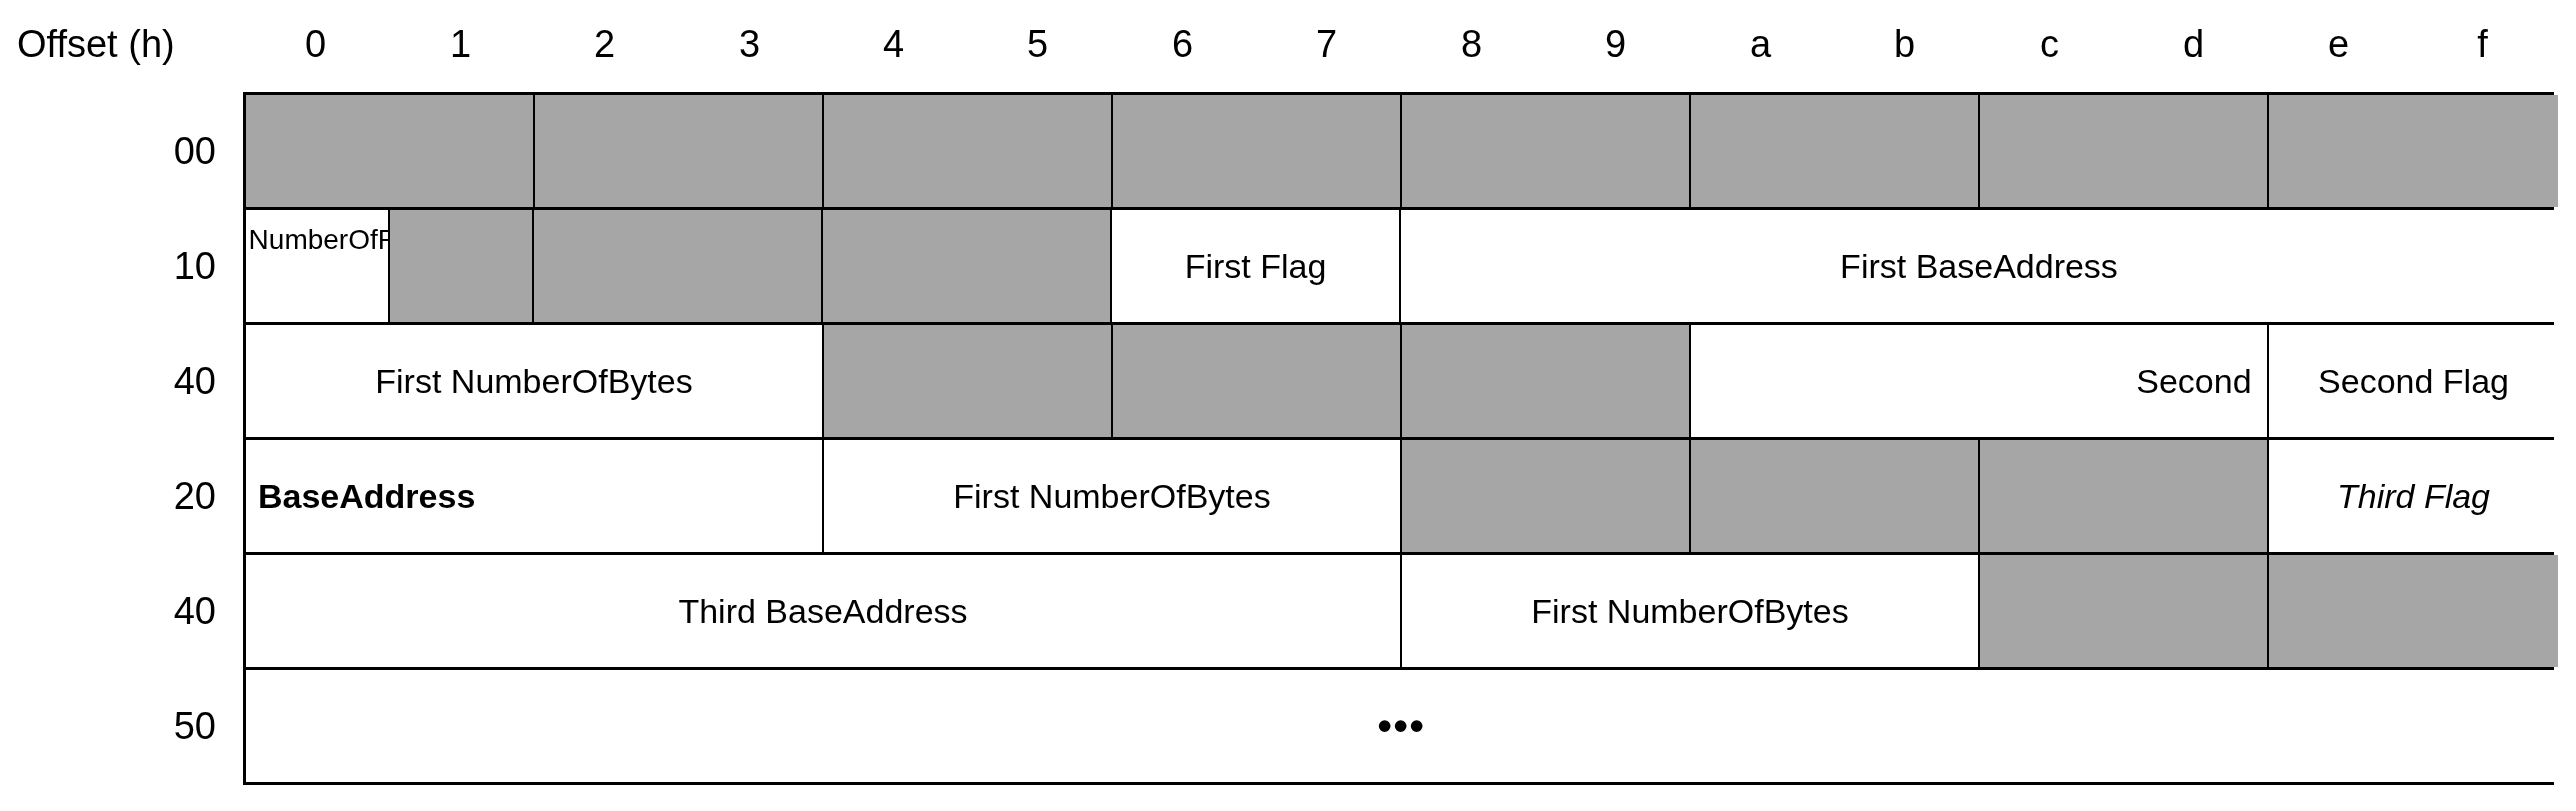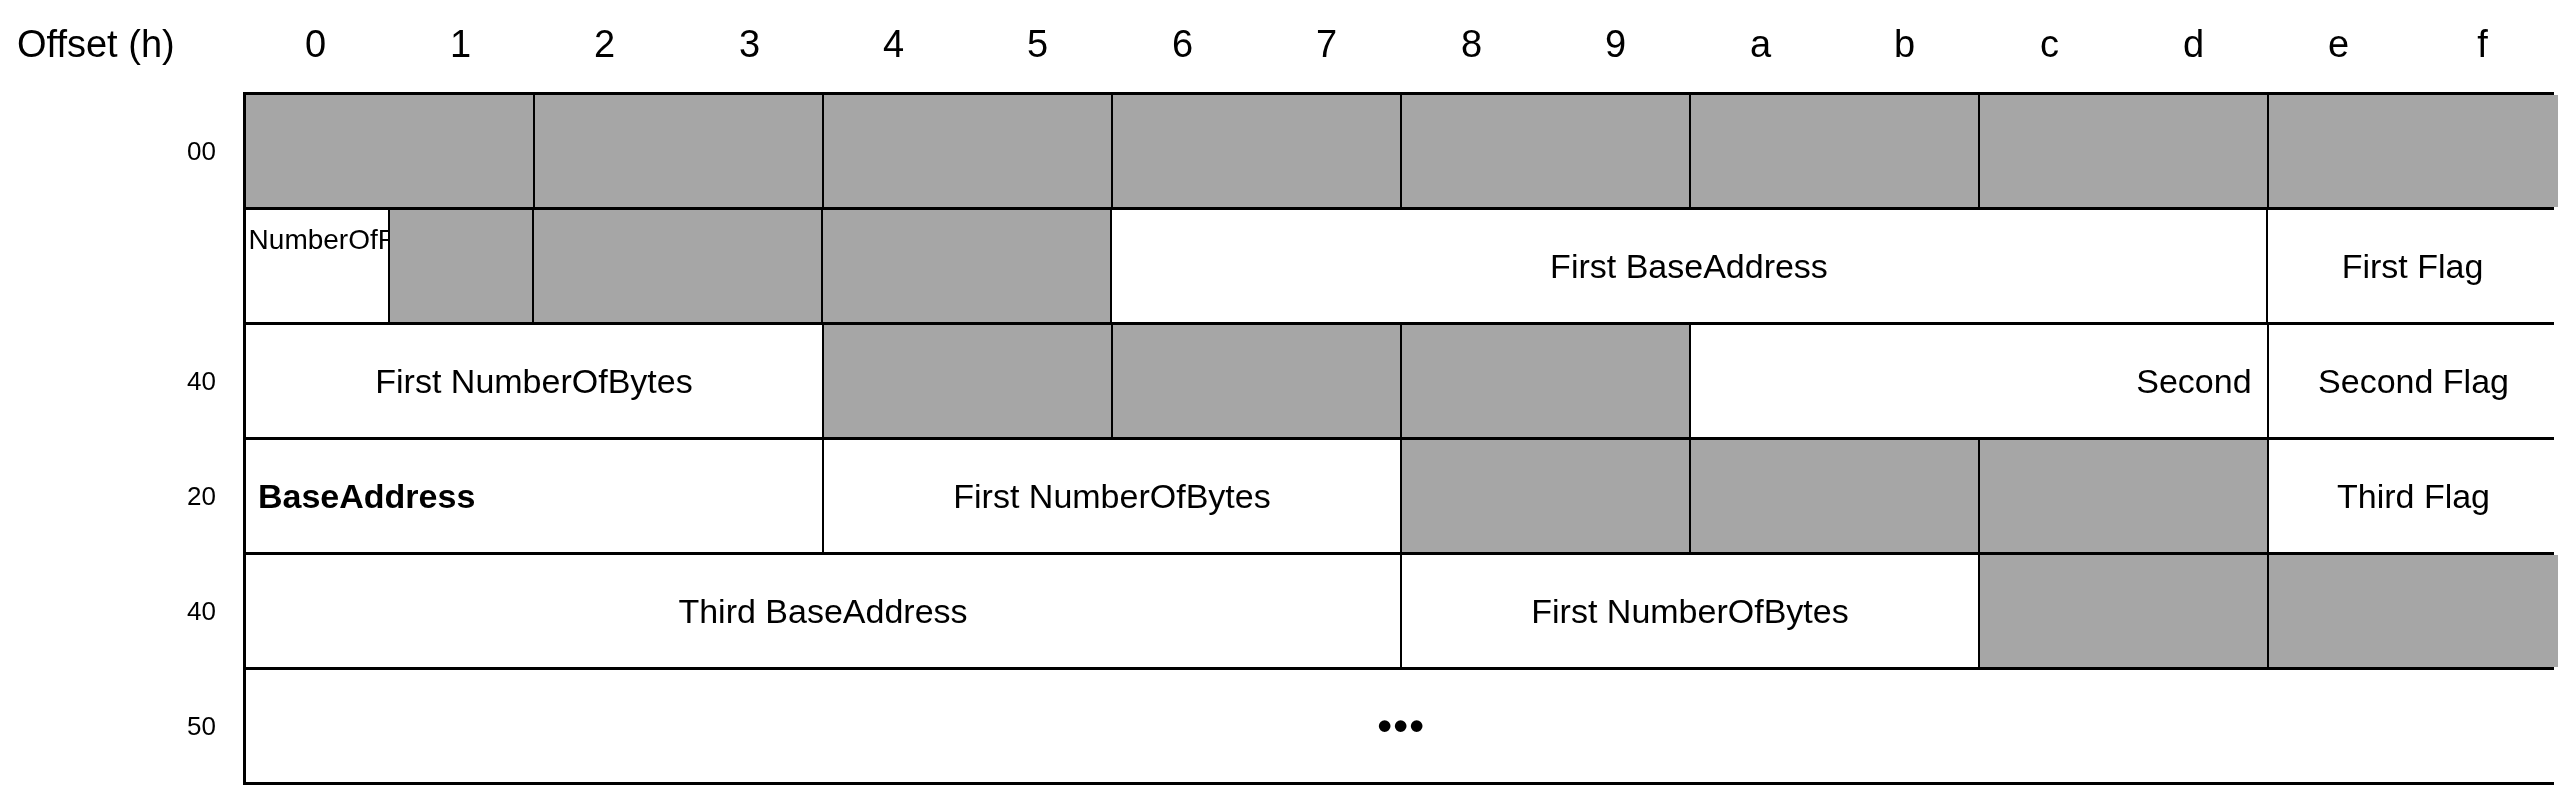"00" .rowlabel { font-size: 26px -> 38px }
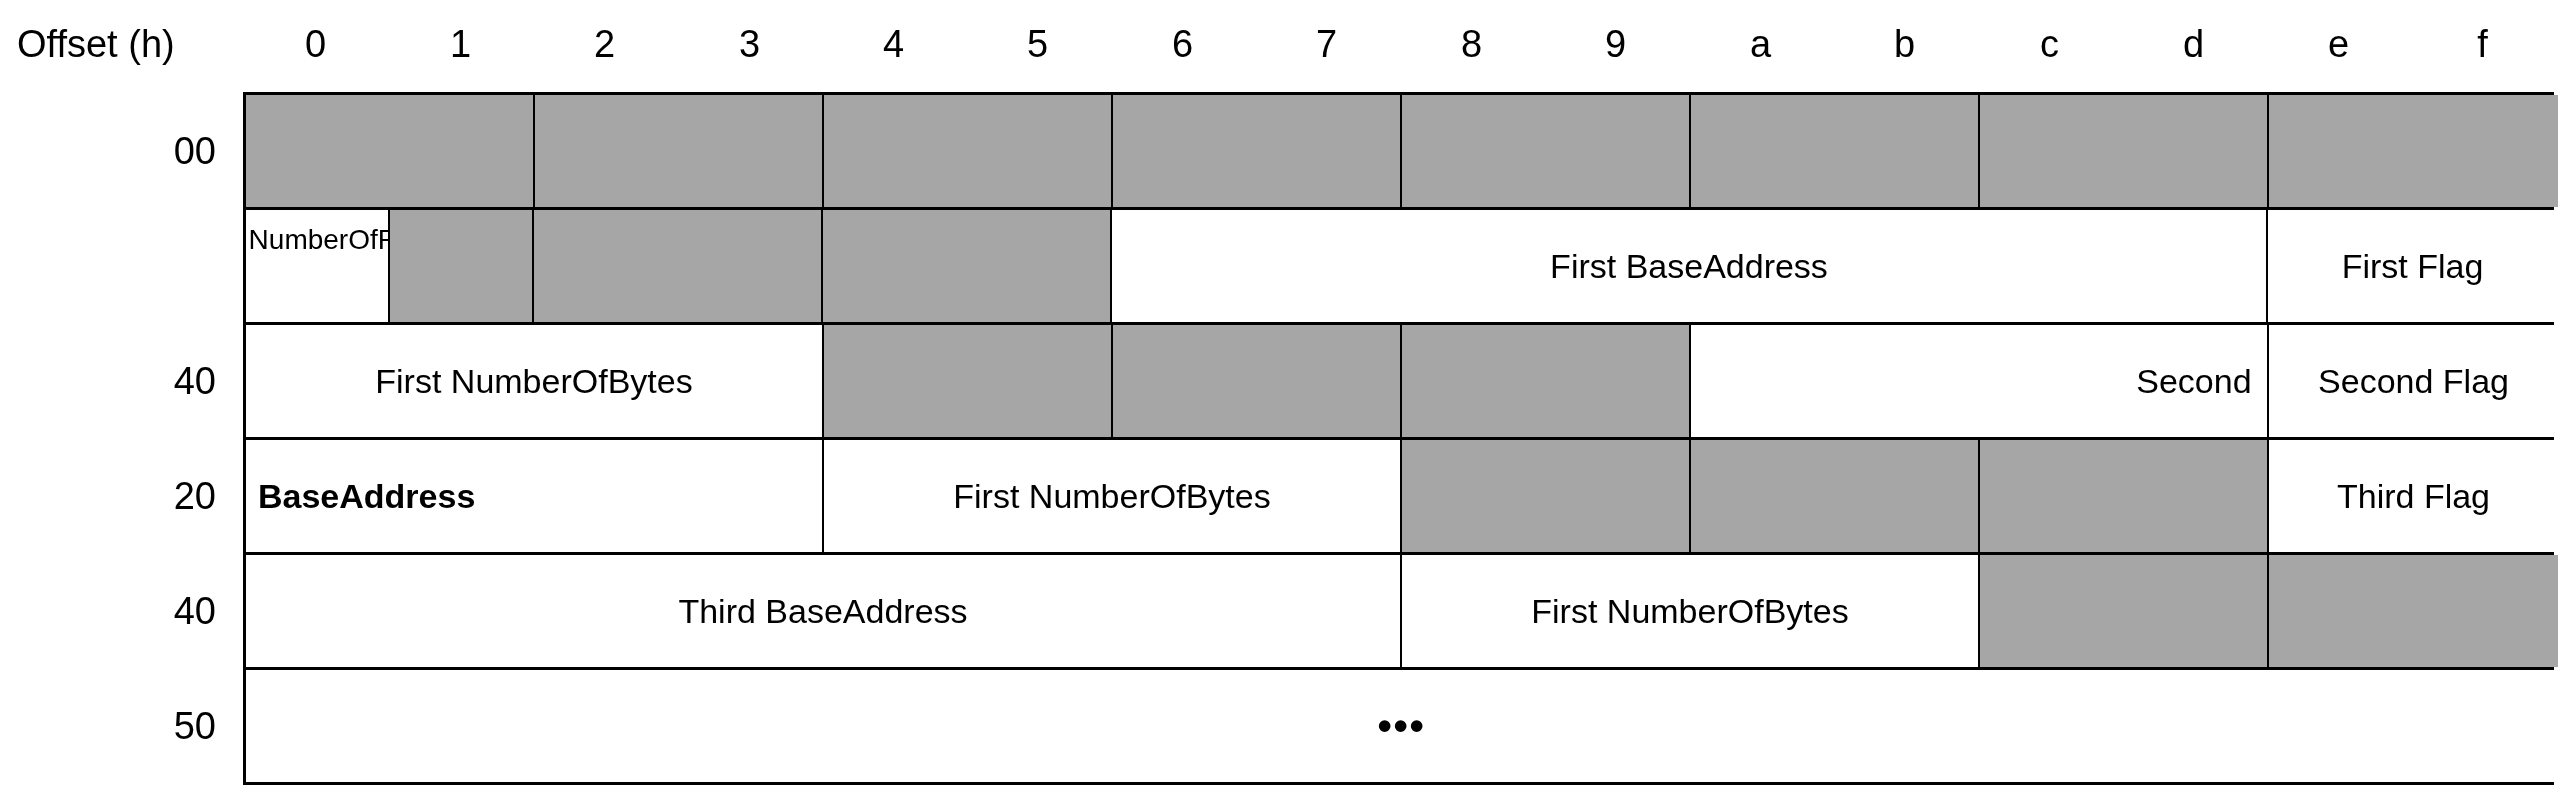"10" div.rowlabel { html: none -> <div>10</div> }
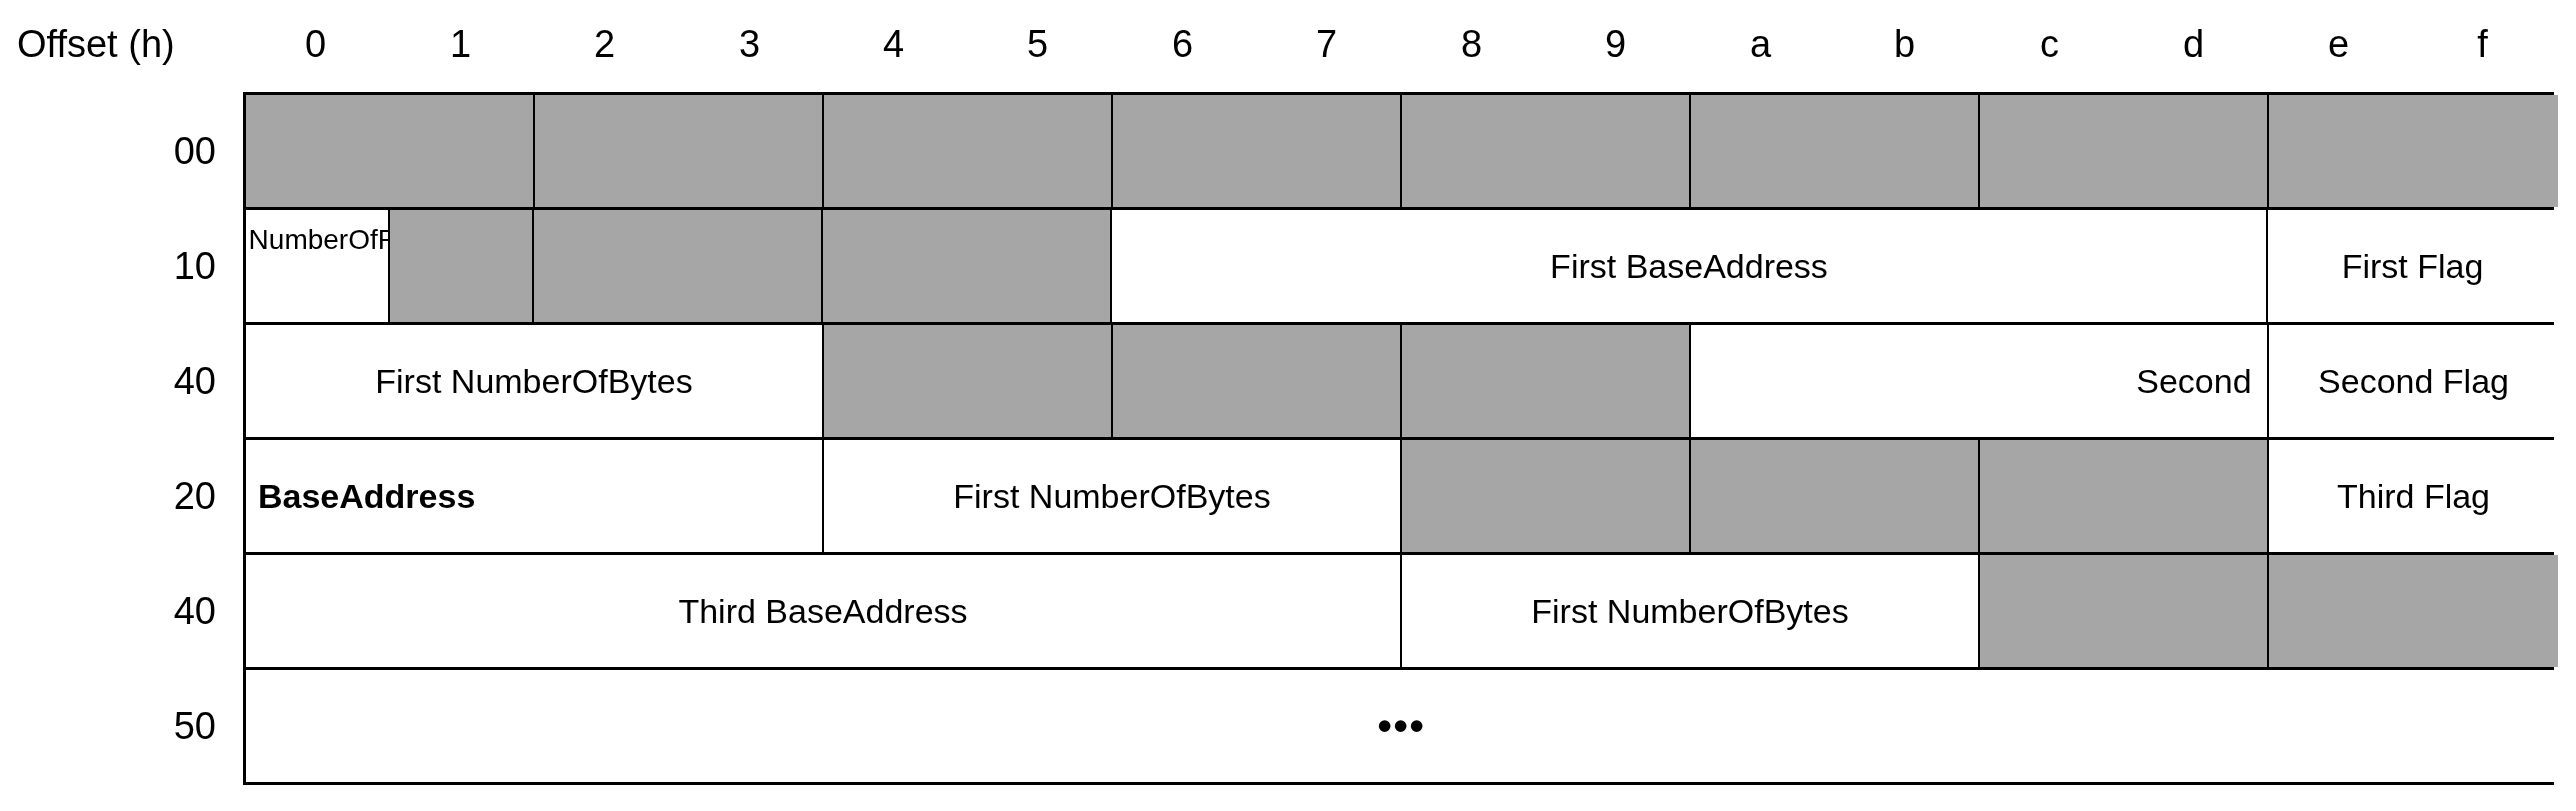"First BaseAddress" div.cell { order: before "First Flag" -> after "First Flag" }
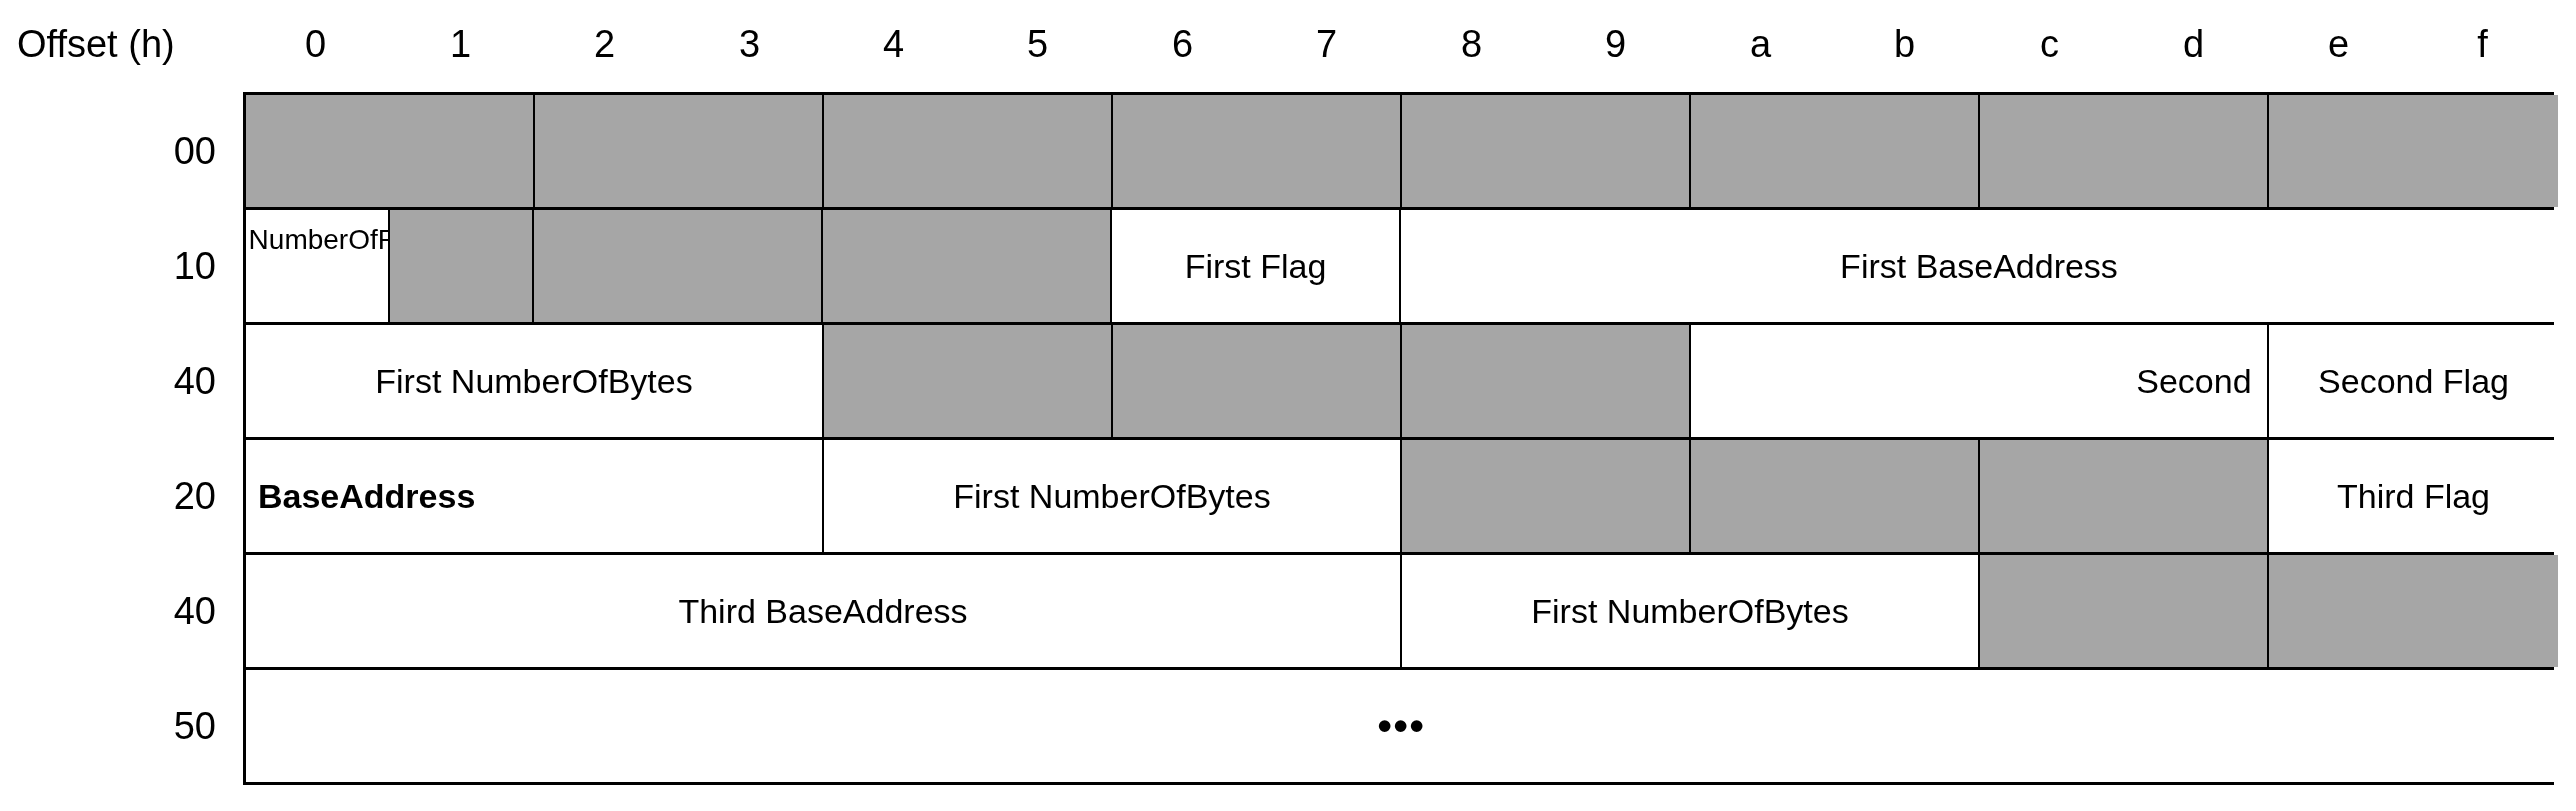"Third Flag" div.cell { font-style: none -> italic }
